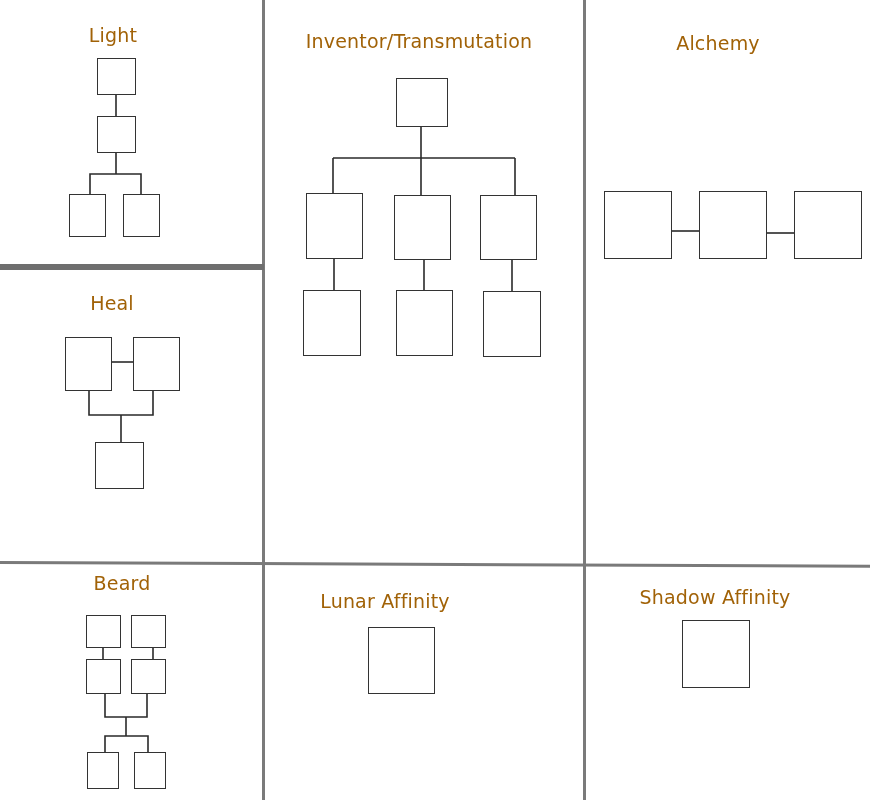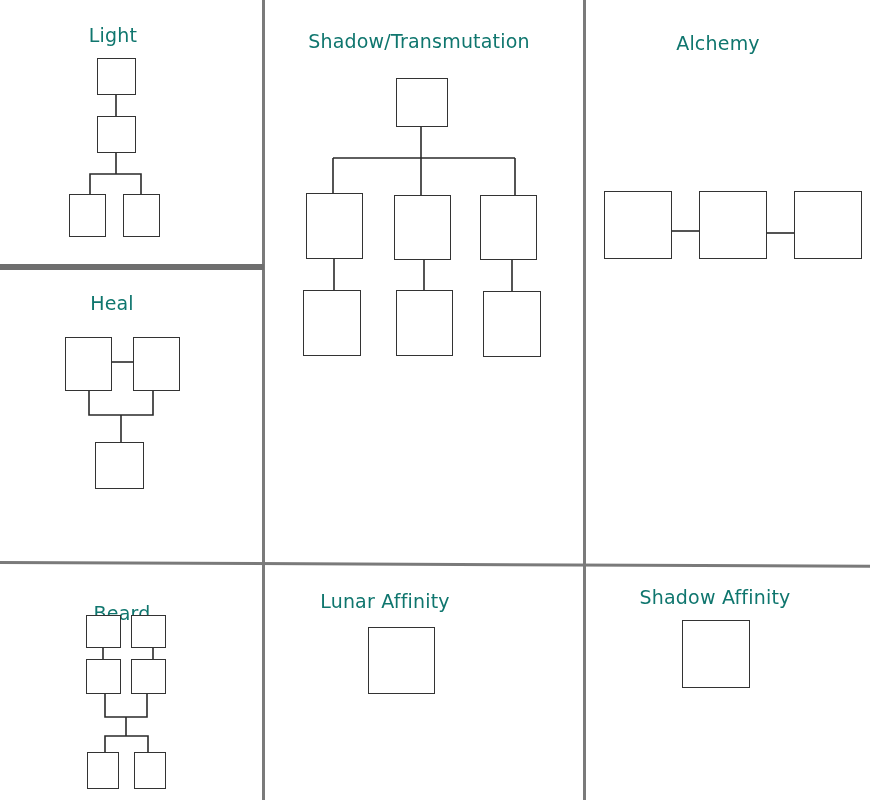"Light" .title { color: #0f766e -> #a16207 }
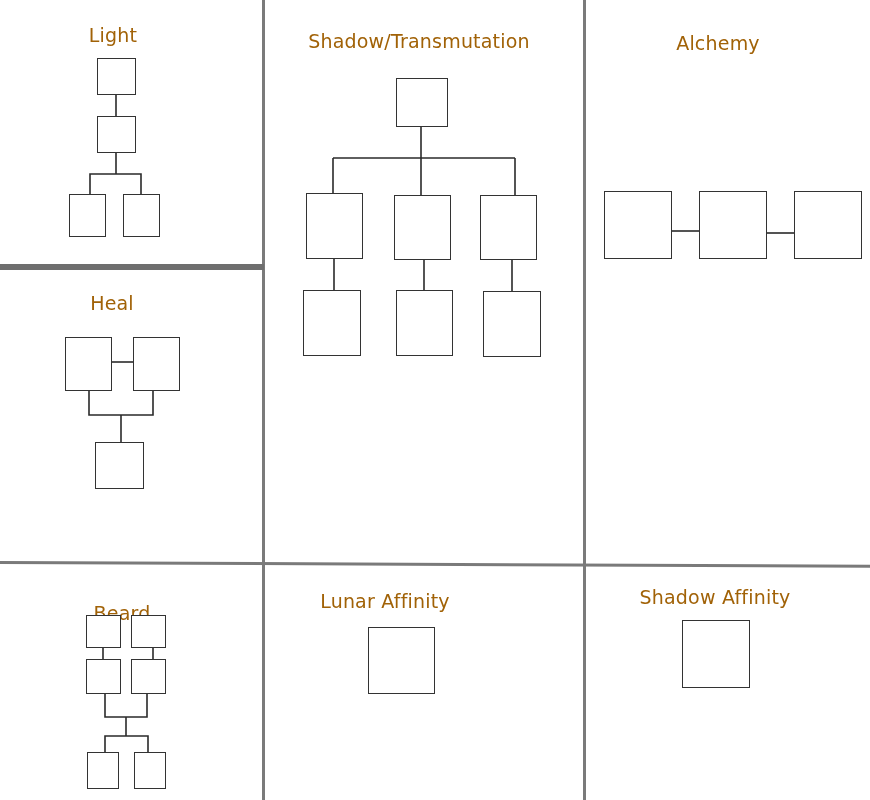"Shadow/Transmutation" div.title { text: Shadow/Transmutation -> Inventor/Transmutation }
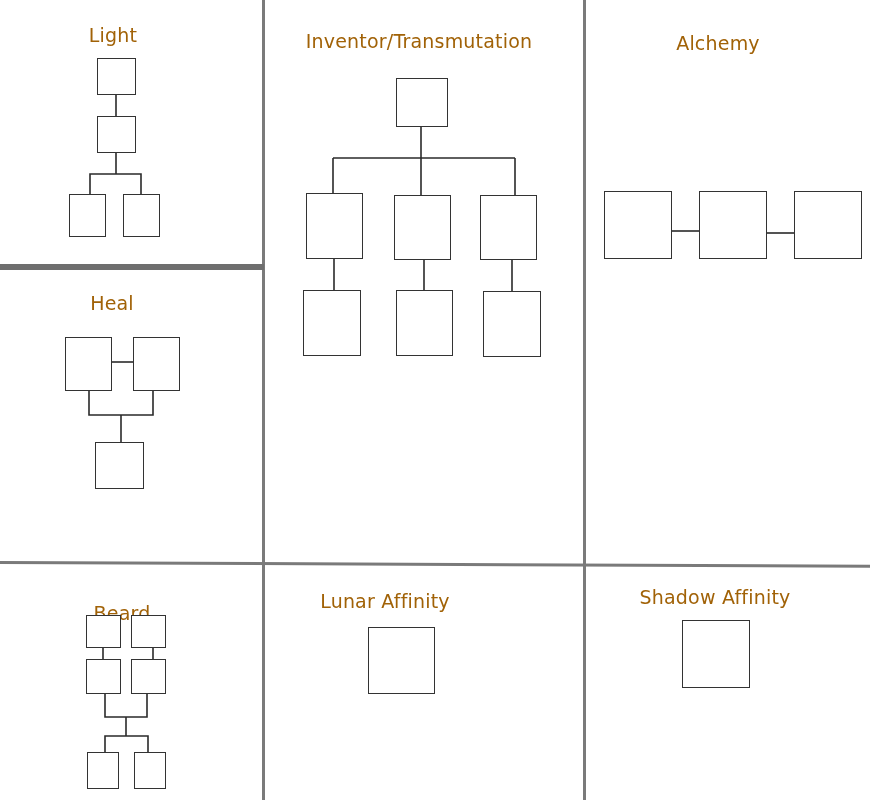"Beard" div.title { margin-top: 30px -> none }
